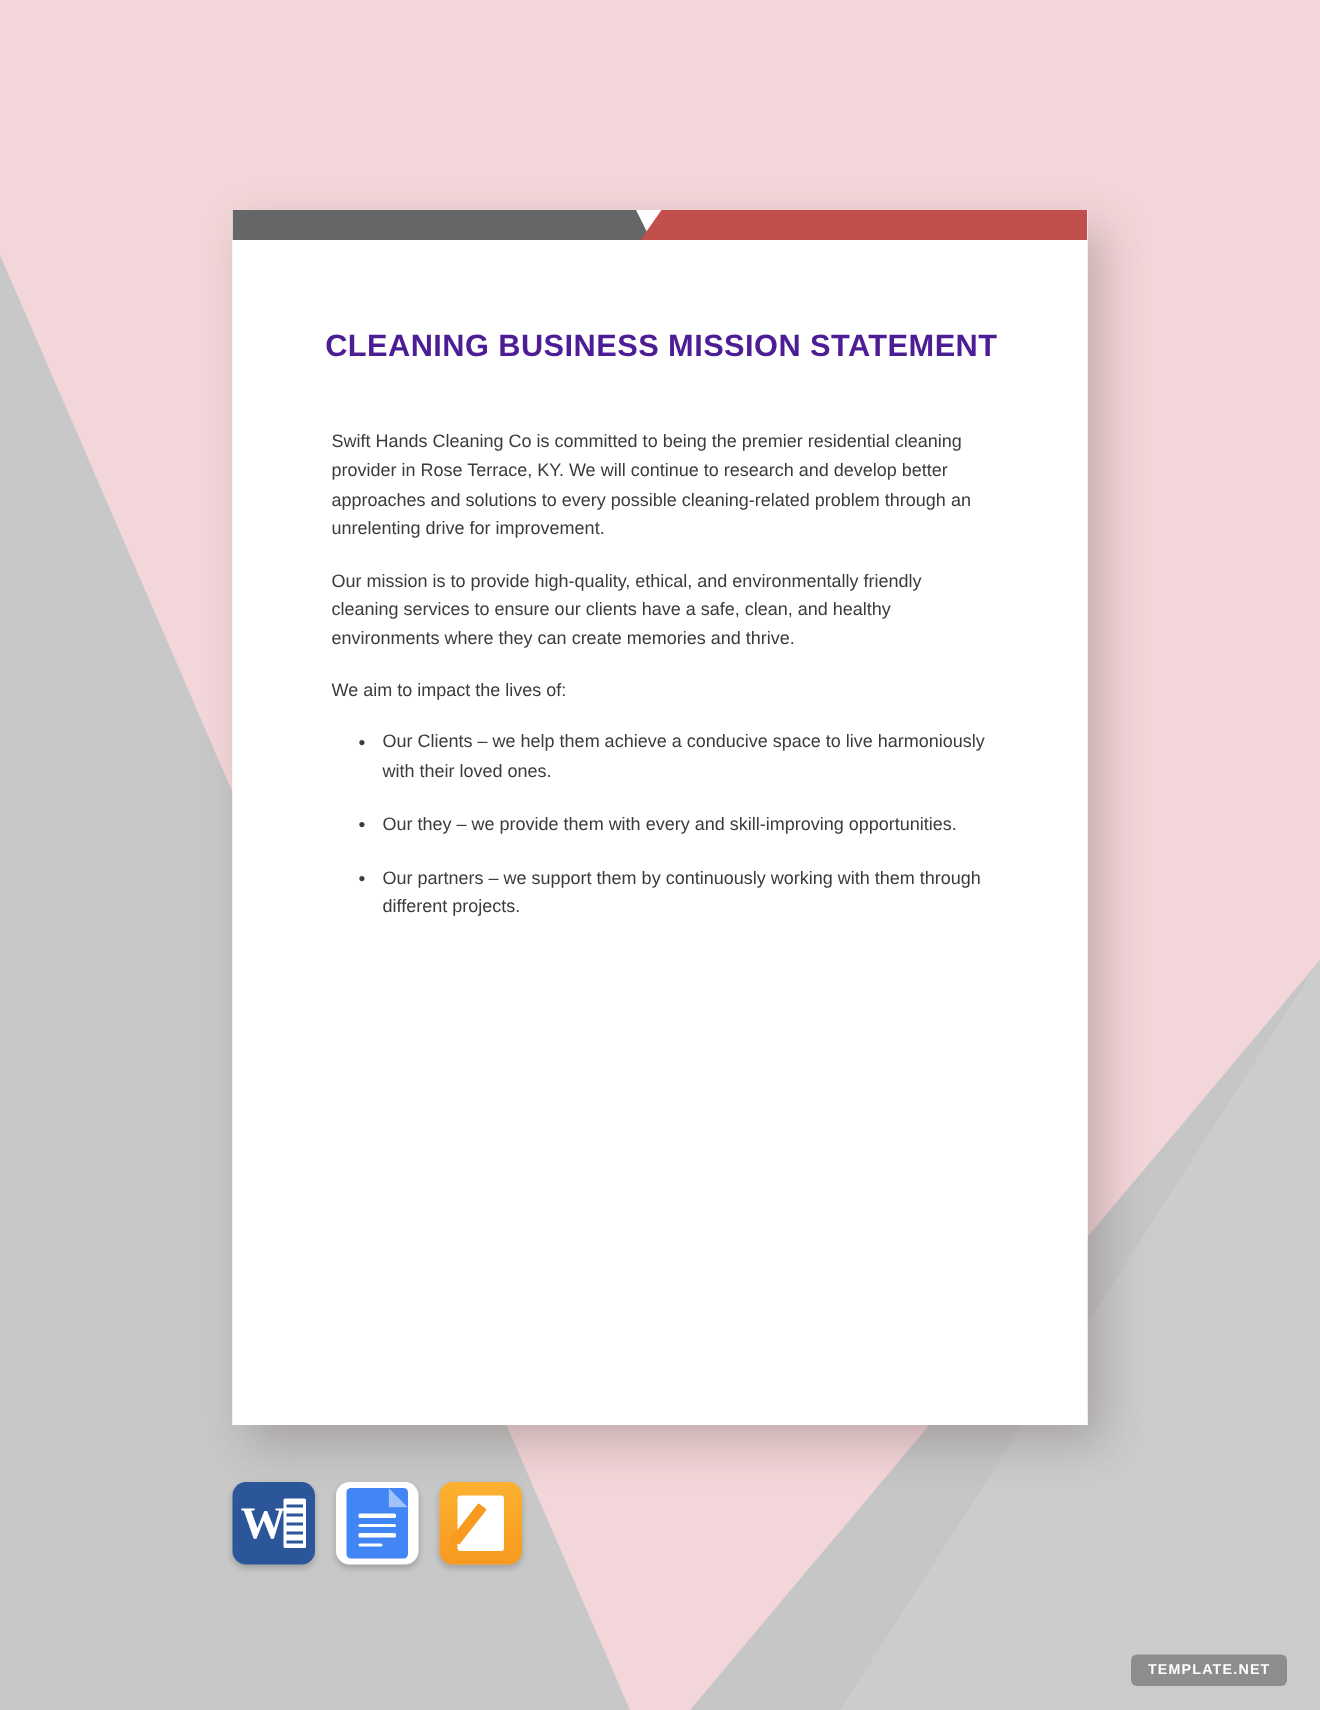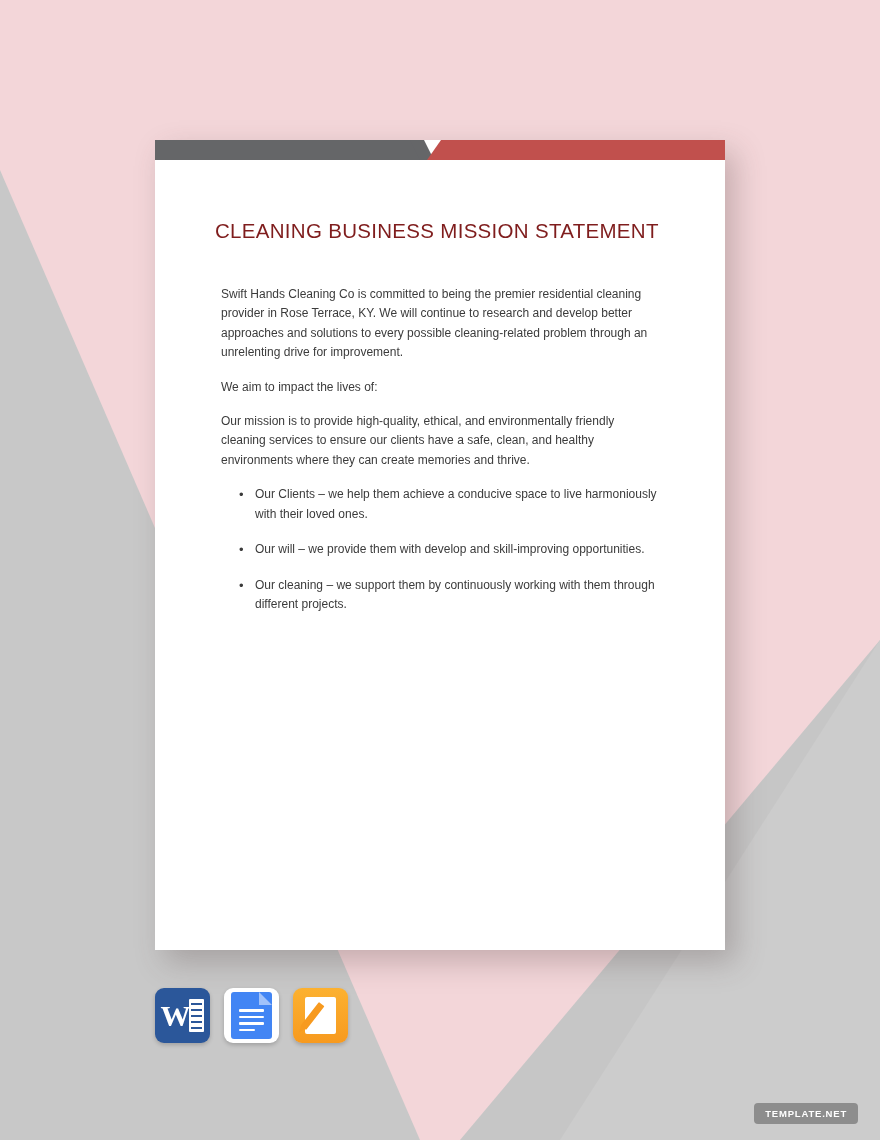"CLEANING BUSINESS MISSION STATEMENT" .doc-title { color: #7f1d1d -> #4c1d95; font-weight: normal -> bold; text-align: left -> right }
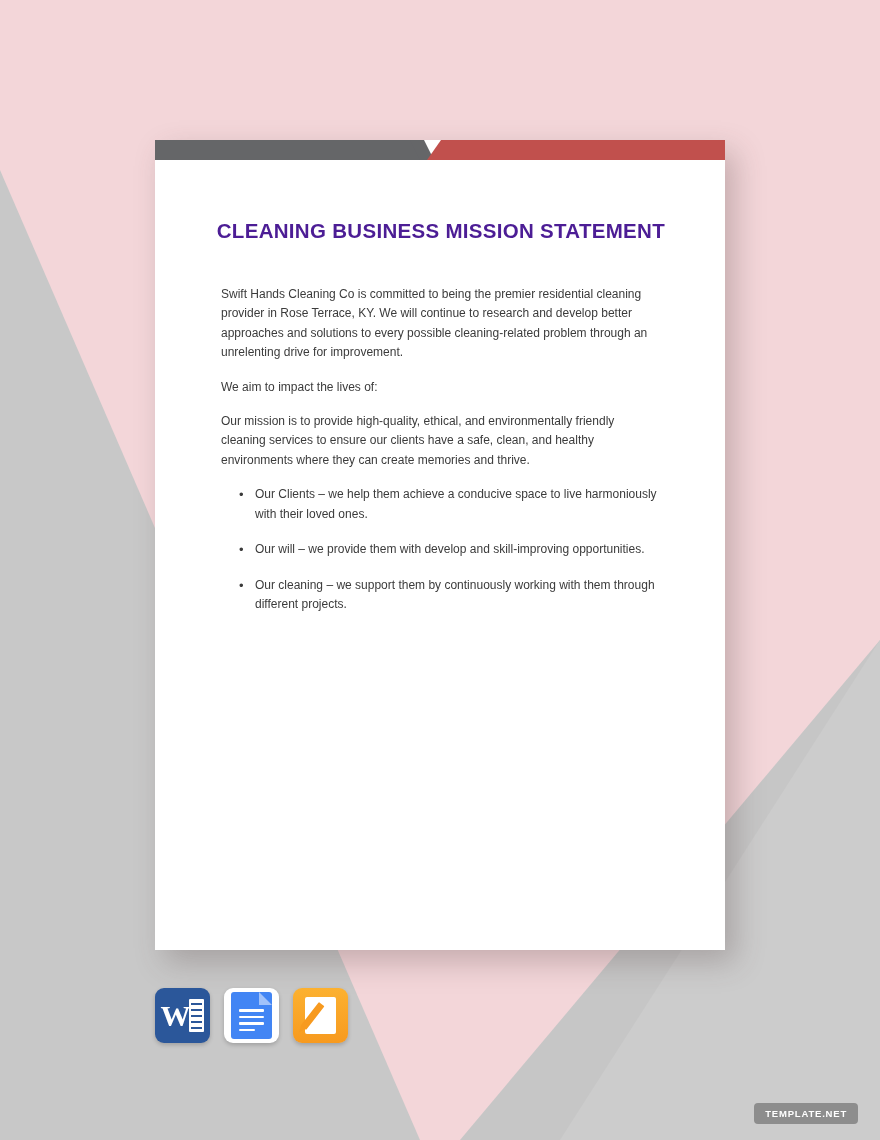"We aim to impact the" p { order: before "Our mission is to provide" -> after "Our mission is to provide" }
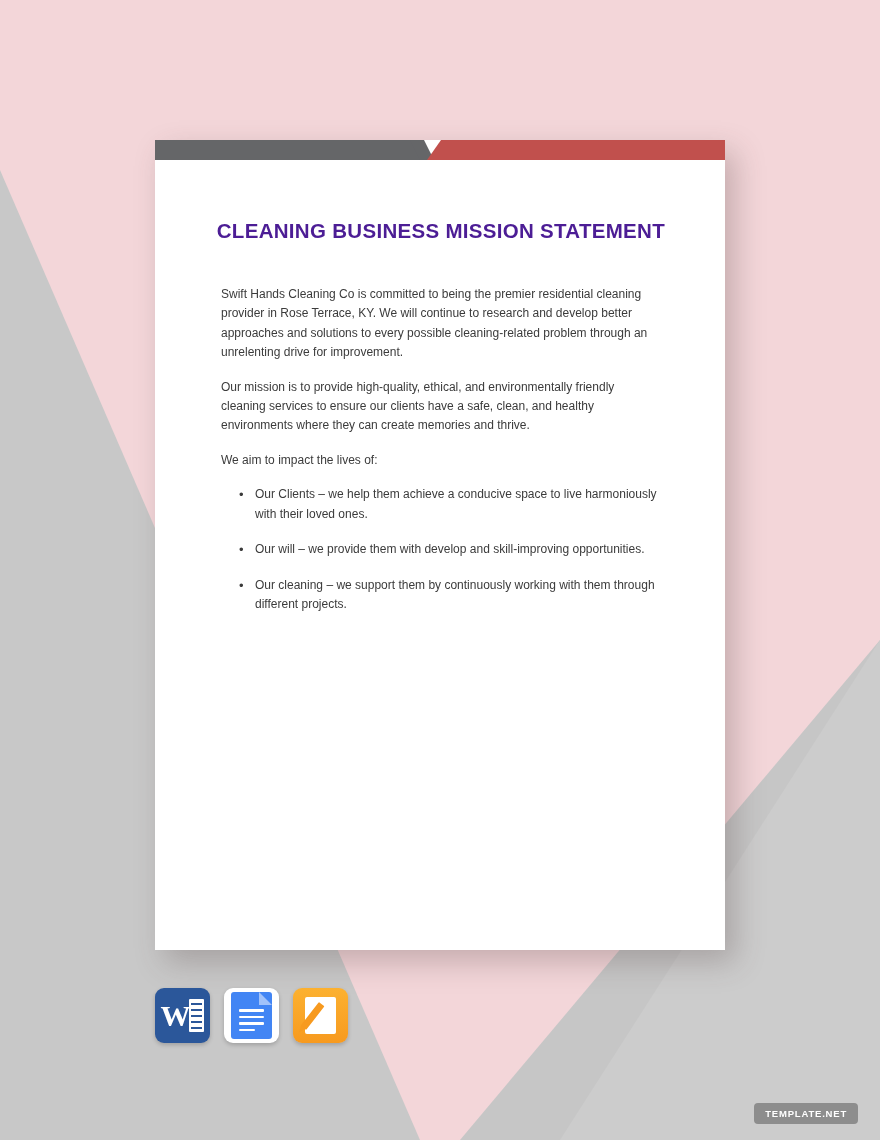"Our will" strong { text: will -> they }
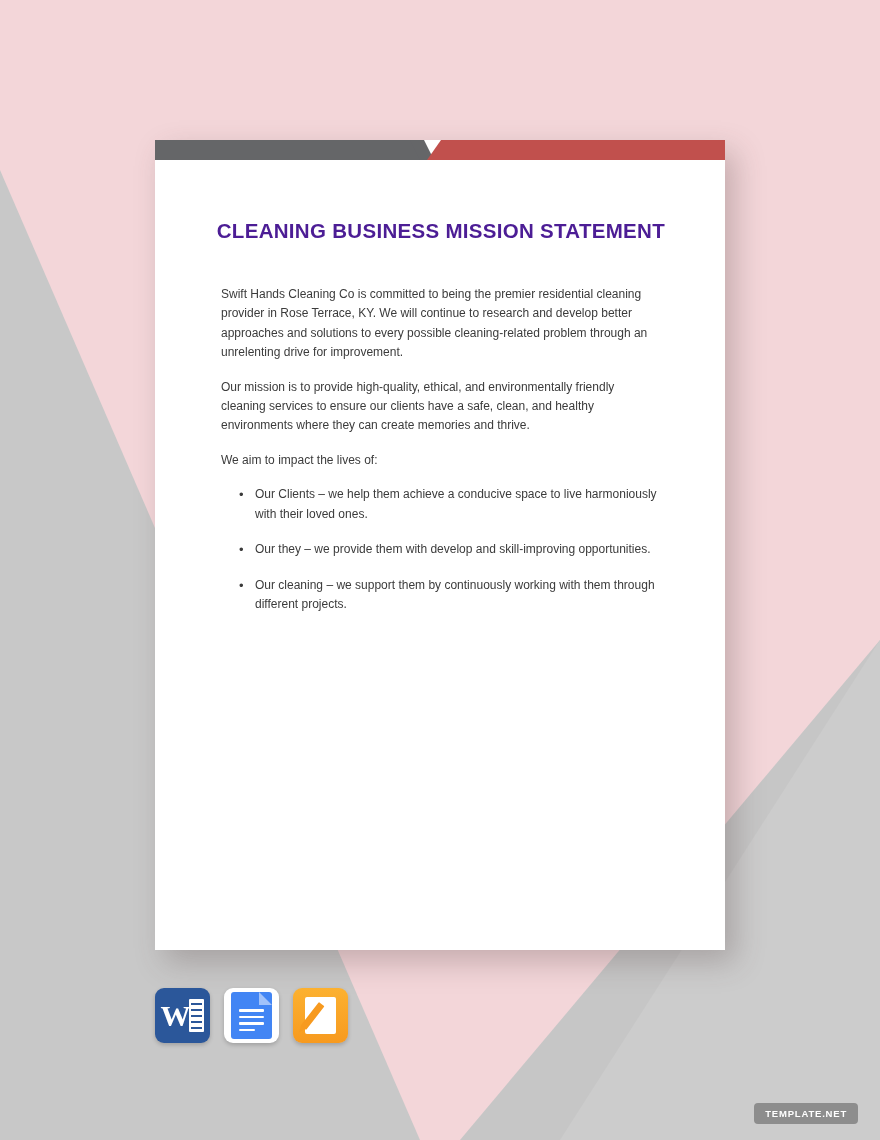"– we provide them with" span { text: develop -> every }
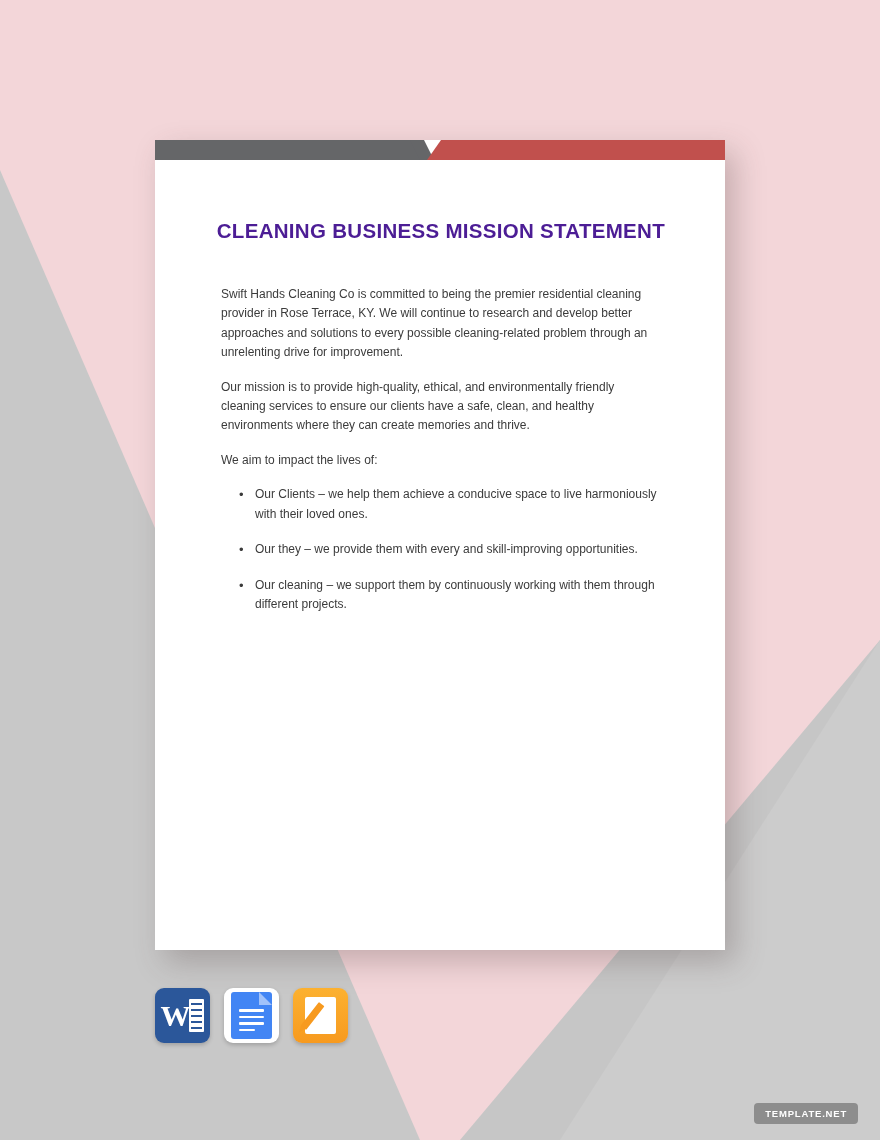"Our cleaning" strong { text: cleaning -> partners }
